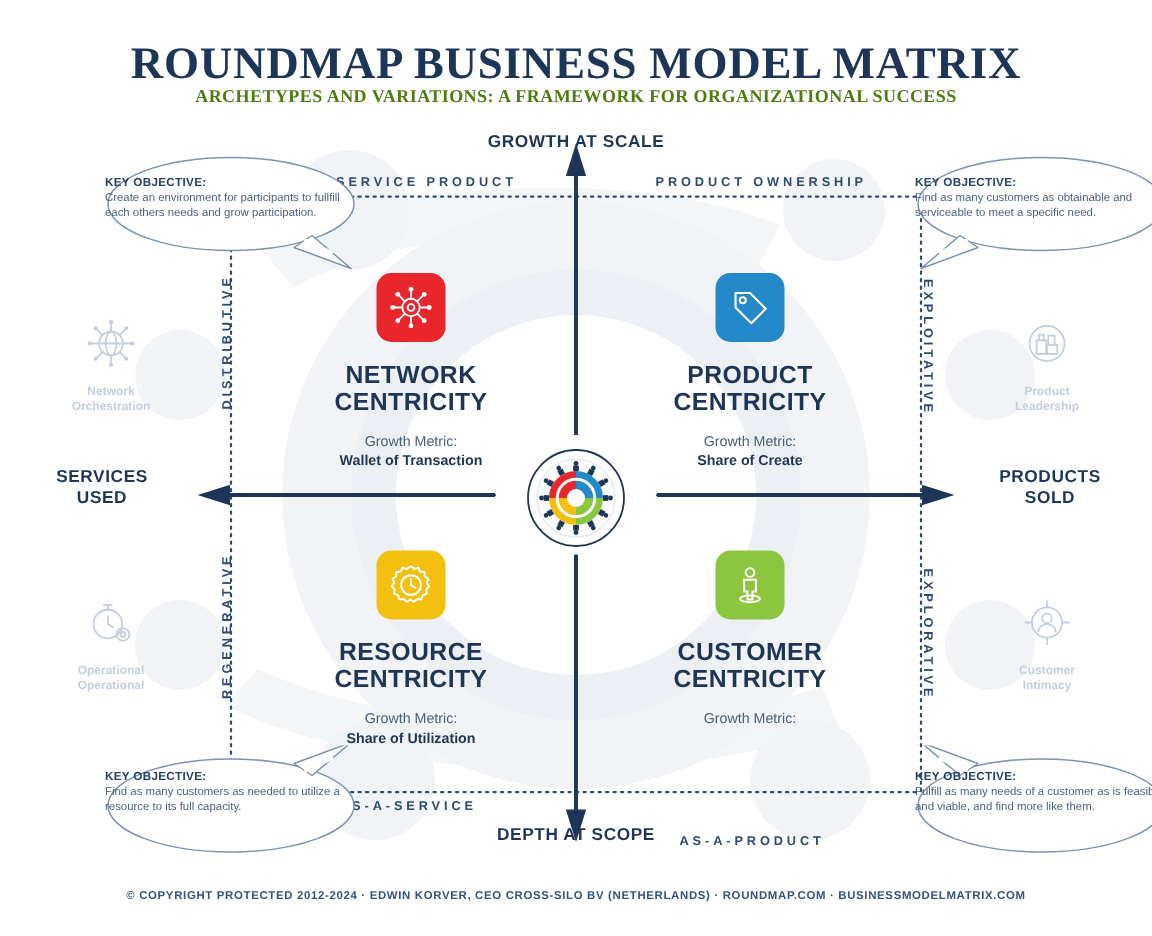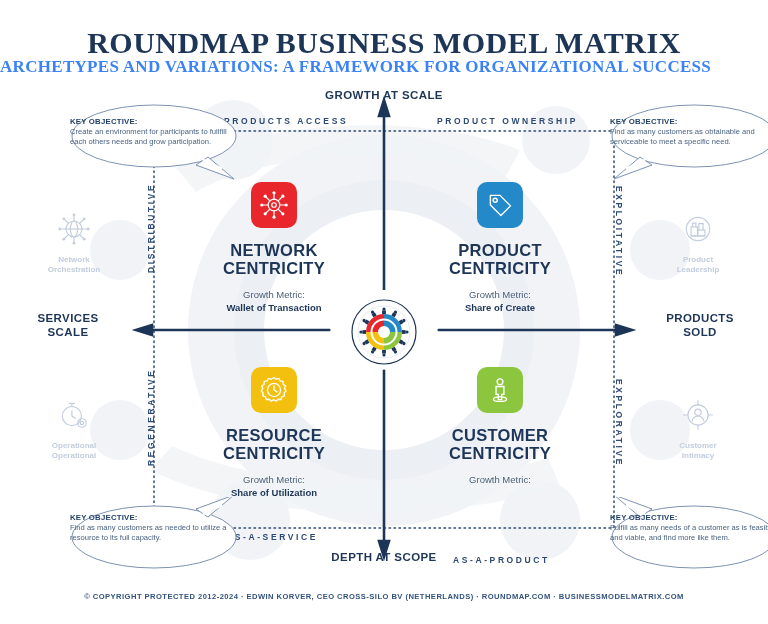"ARCHETYPES AND VARIATIONS: A FRAMEWORK" .subtitle { color: #3b82f6 -> #4d7c0f; font-size: 17px -> 12px; text-align: none -> center }
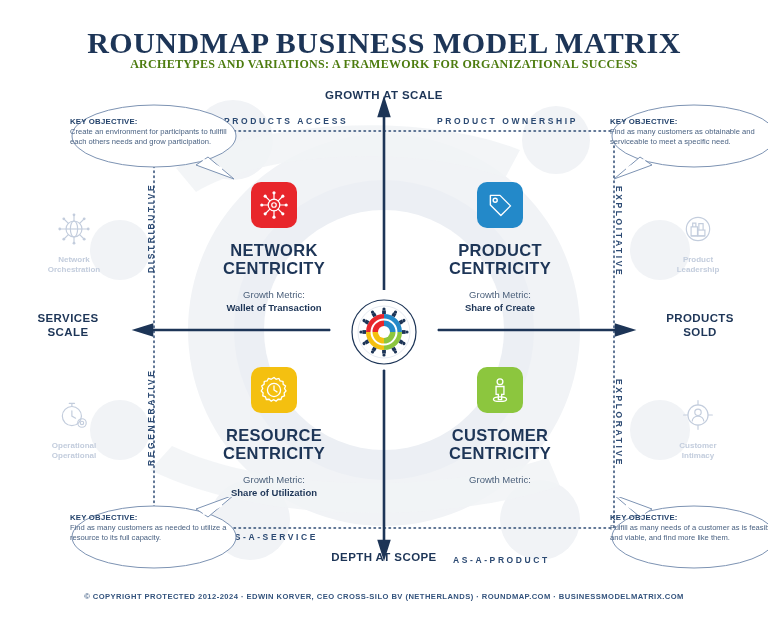"PRODUCTS ACCESS" div.edge-label { text: PRODUCTS ACCESS -> SERVICE PRODUCT }
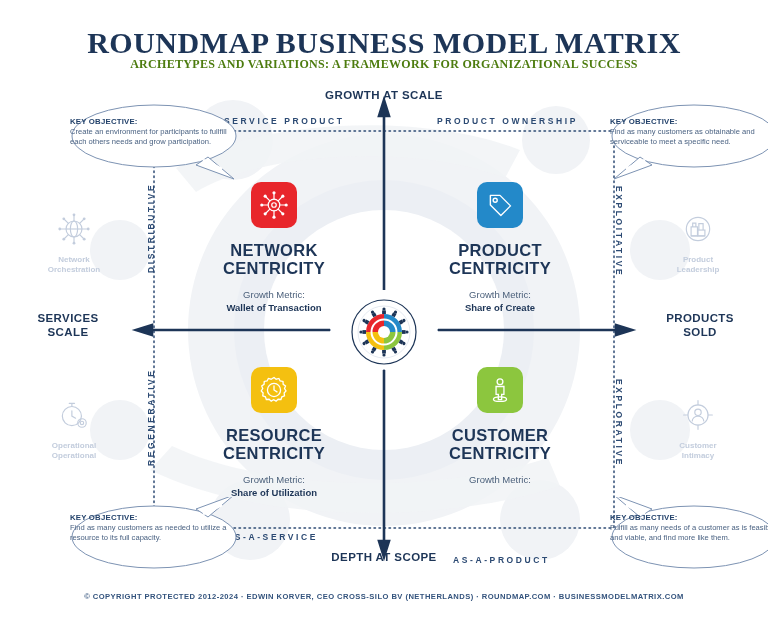"SCALE" div { text: SCALE -> USED }
